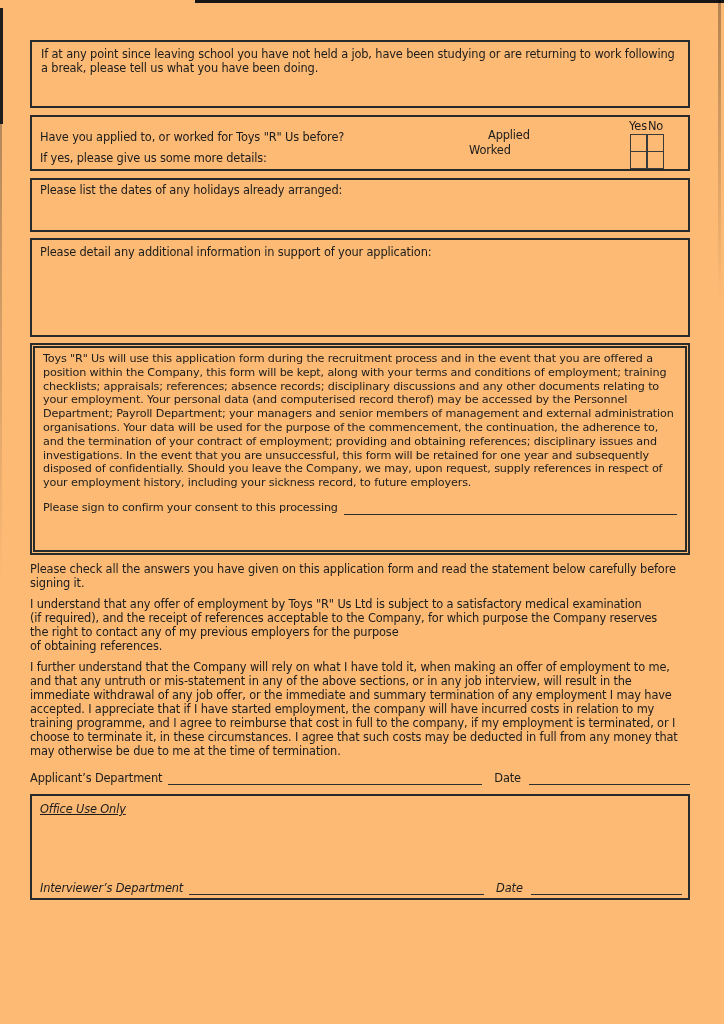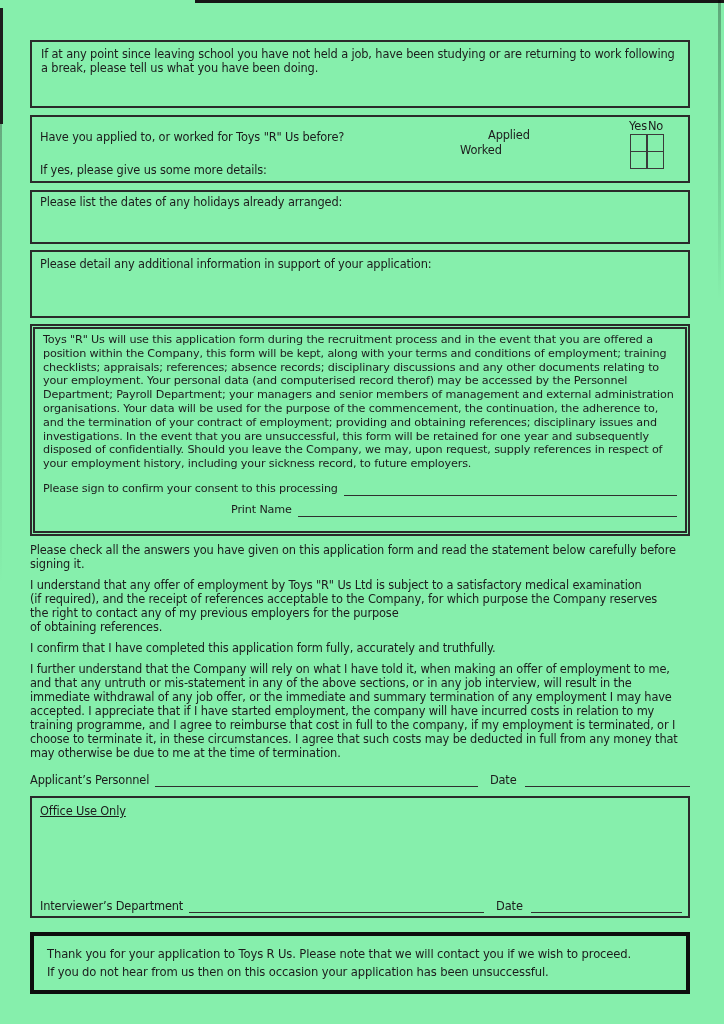"If at any point since" .page { background: #86efac -> #fdba74 }
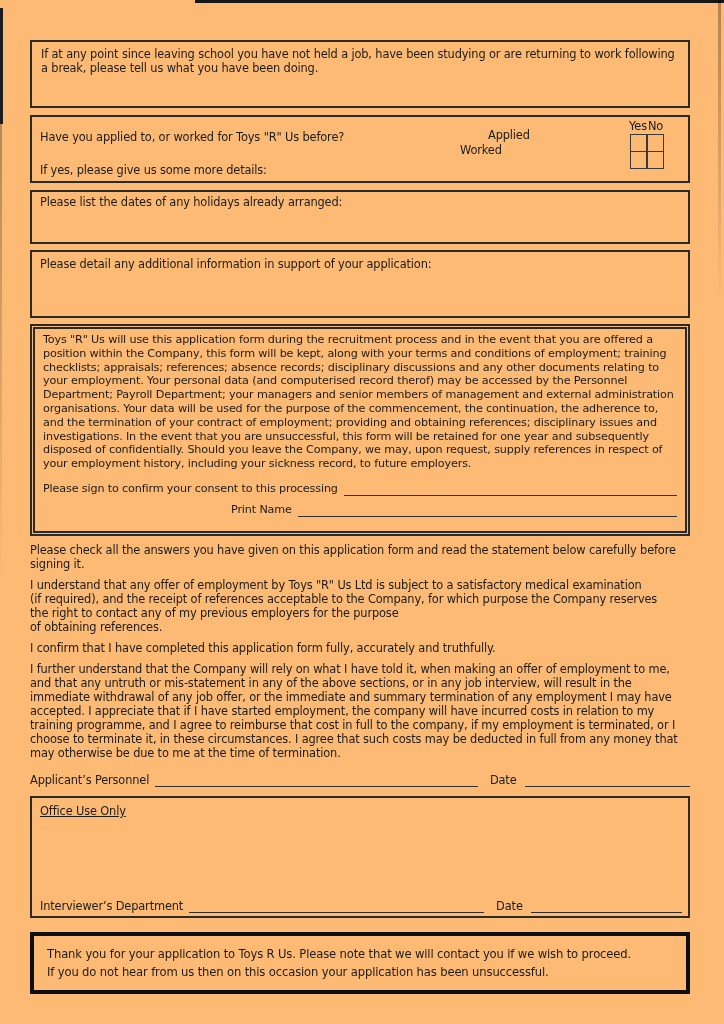"Have you applied to, or" .box2 { height: 68px -> 56px }
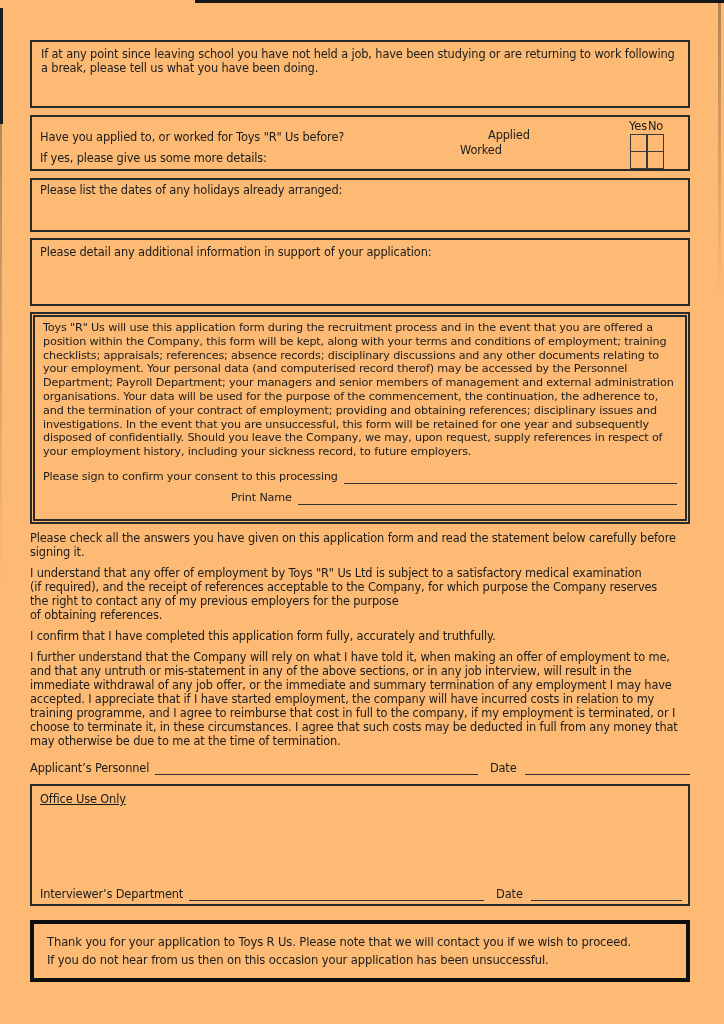"Worked" .rowlabel-worked { left: 428px -> 437px }
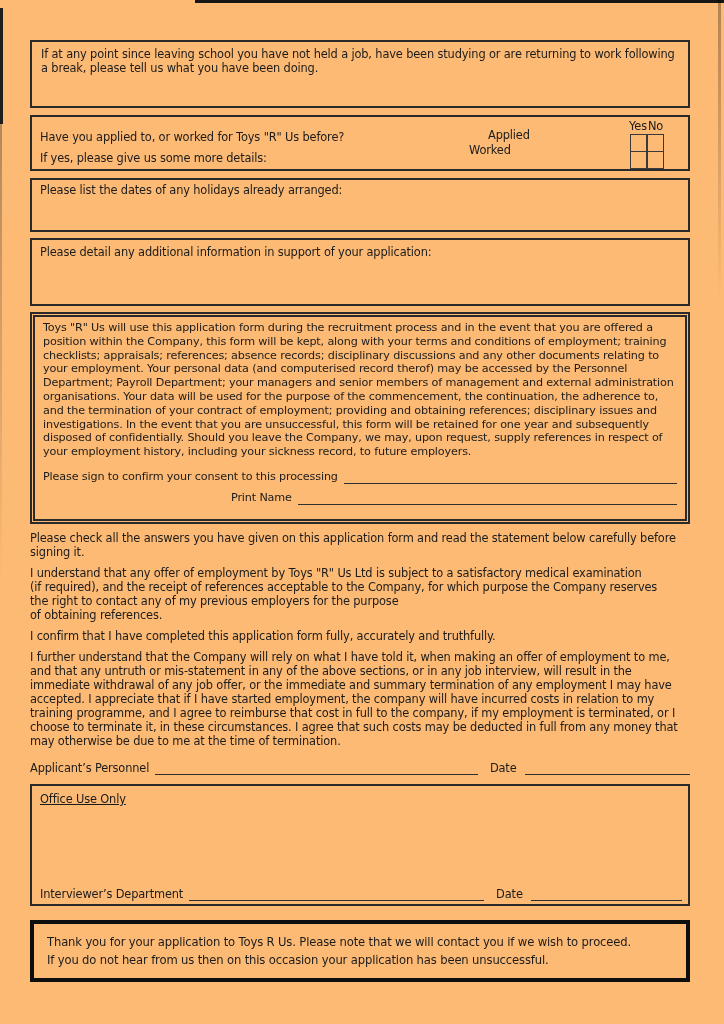"Please detail any additional information" .box4 { height: 68px -> 99px }
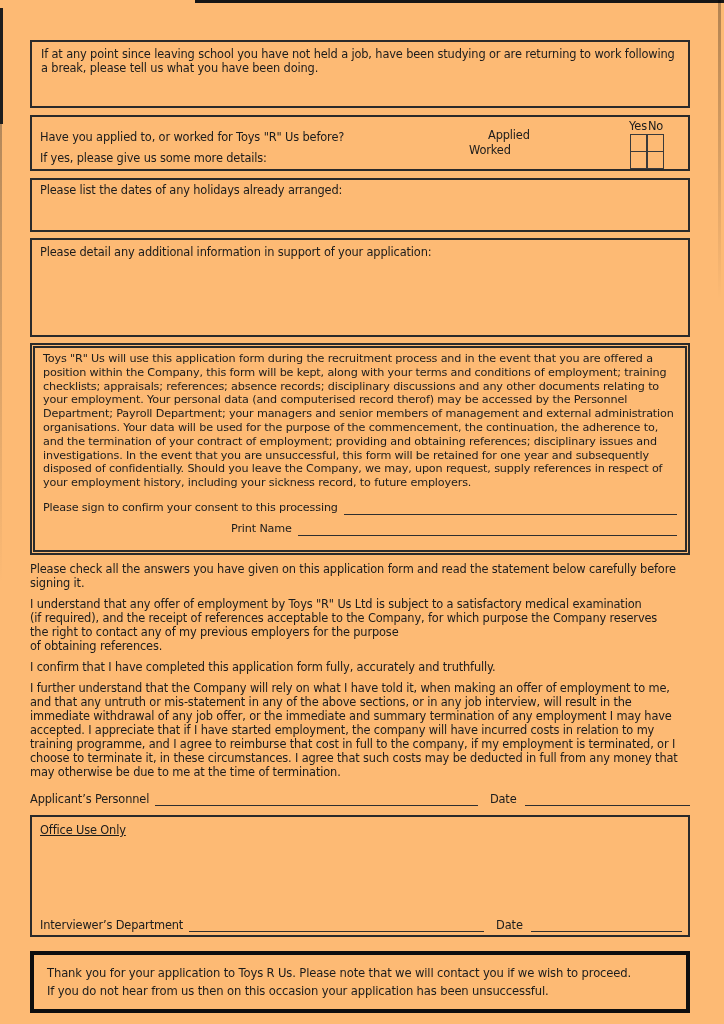"Print Name" div.sigline { html: <div> <span>Print Name</span> <span></span> </div> -> none }
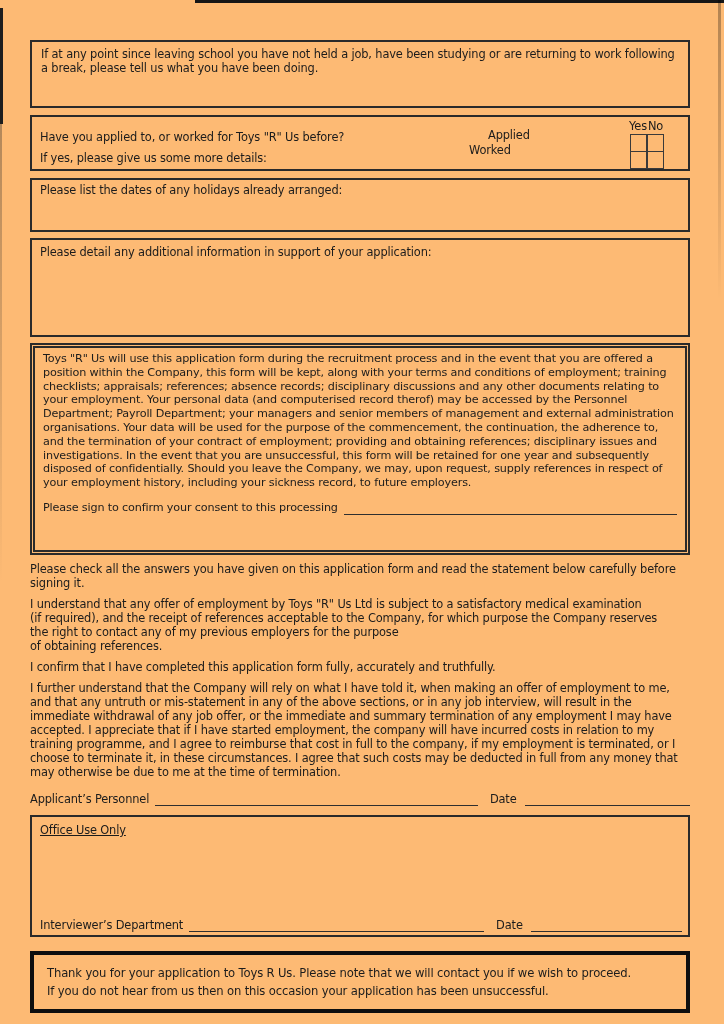"I confirm that I have" p.para { html: <p>I confirm that I have completed this application form fully, accurately and truthfully.</p> -> none }
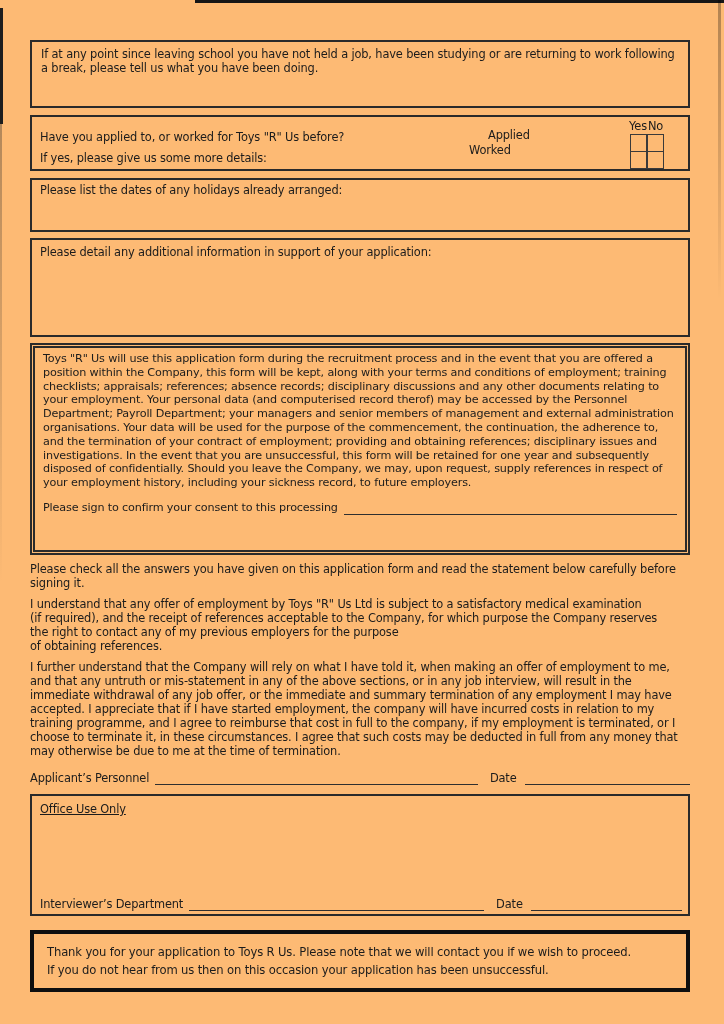"Applicant’s Personnel" span { text: Personnel -> Department }
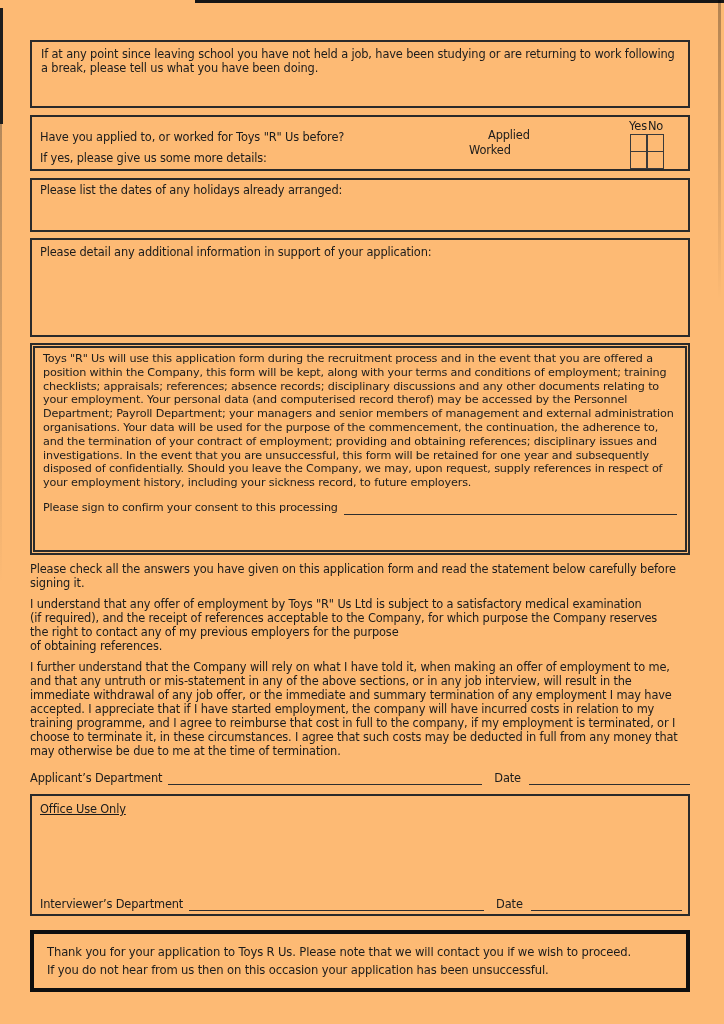"Office Use Only" .office { font-style: none -> italic; height: 122px -> 106px }
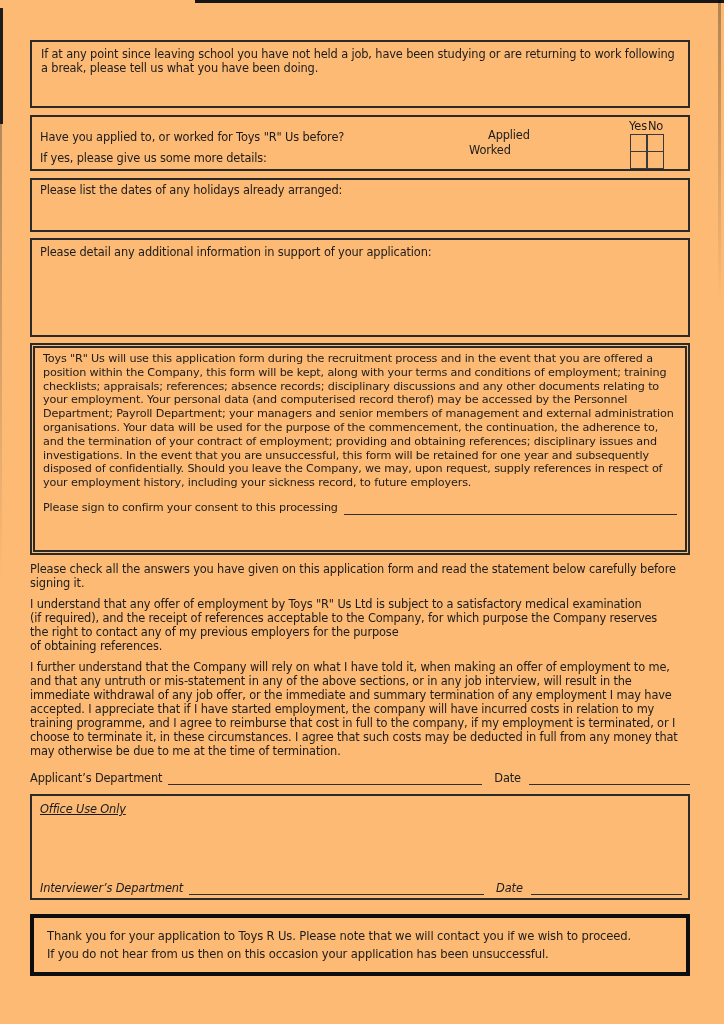"Thank you for your application" div.box { html: <div> <p>Thank you for your application to Toys R Us. Please note that we will contact you if we wish to proceed. If you do not hear from us then on this occasion your application has been unsuccessful.</p> </div> -> none }
